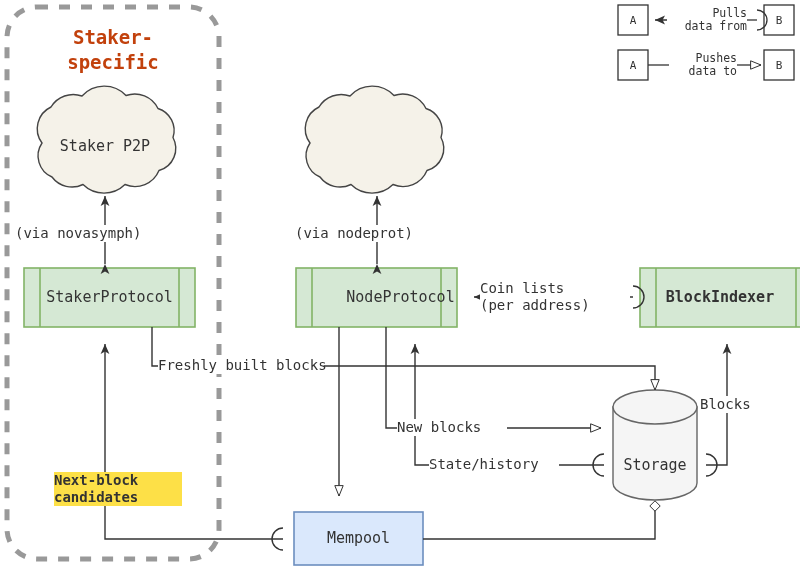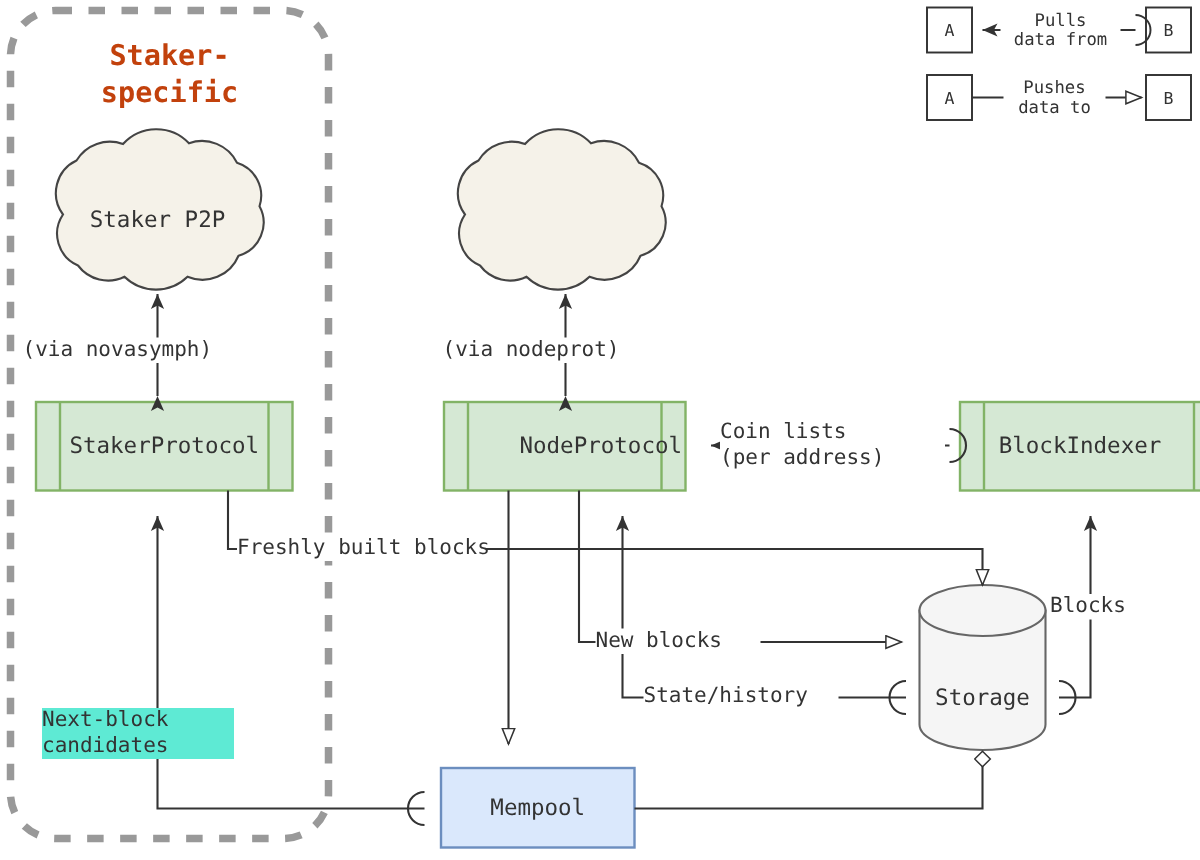"Pulls" .leg { text-align: center -> right }
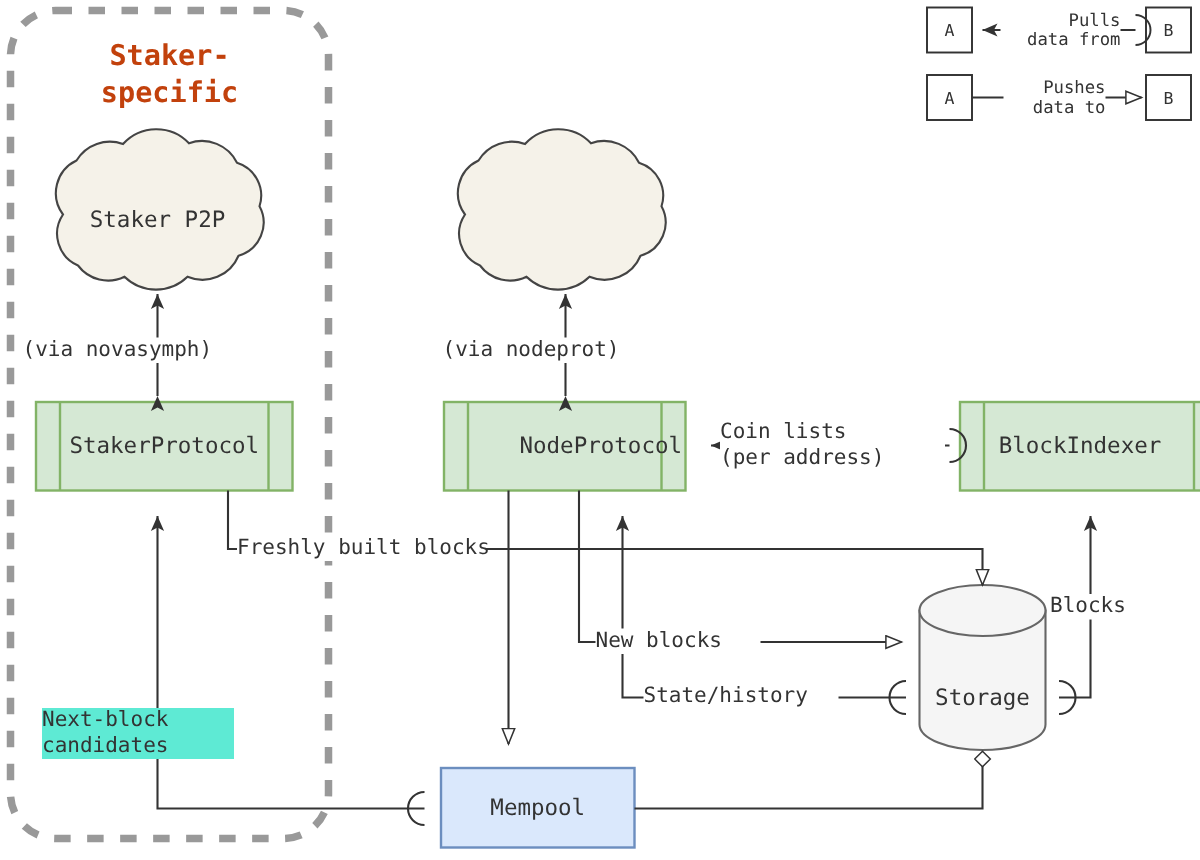"BlockIndexer" div.nodelbl { font-weight: none -> bold }
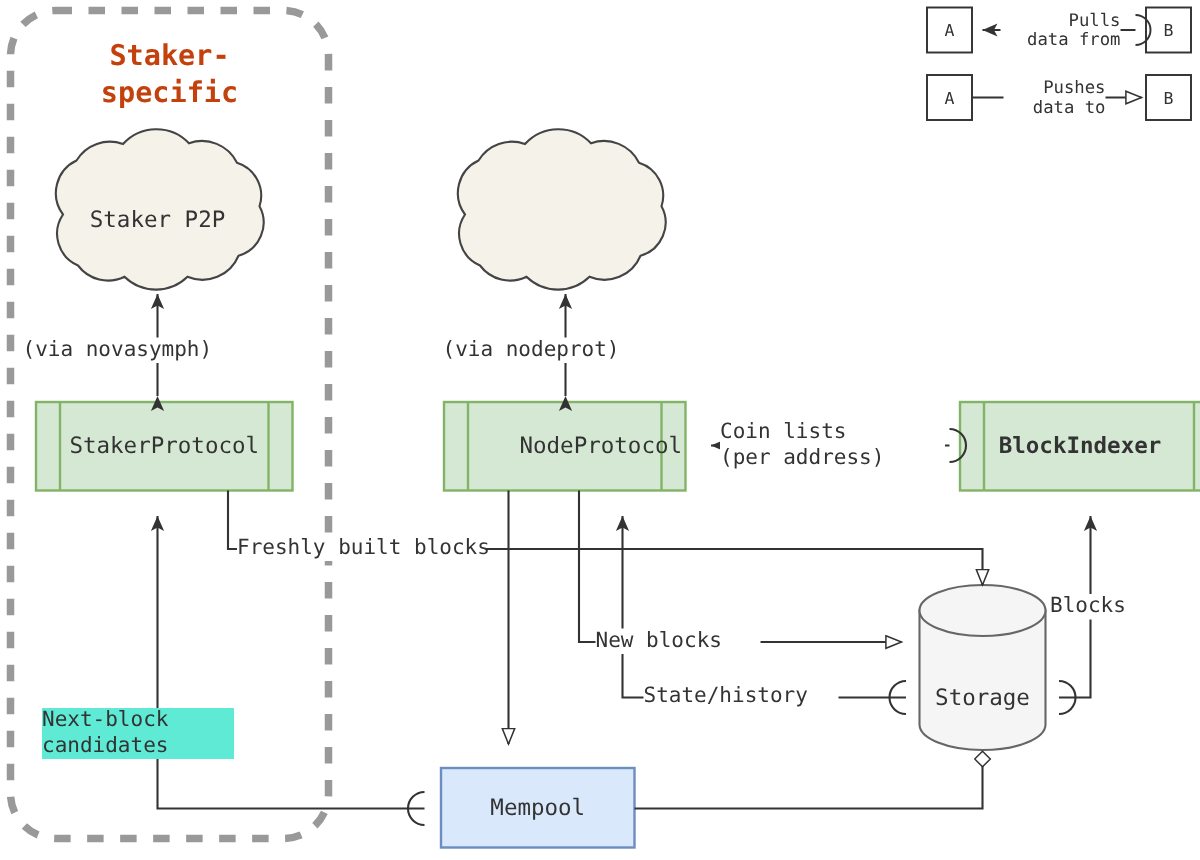"Next-block" div.lbl { background: #5eead4 -> #fde047; font-weight: none -> bold; left: 28px -> 54px }
